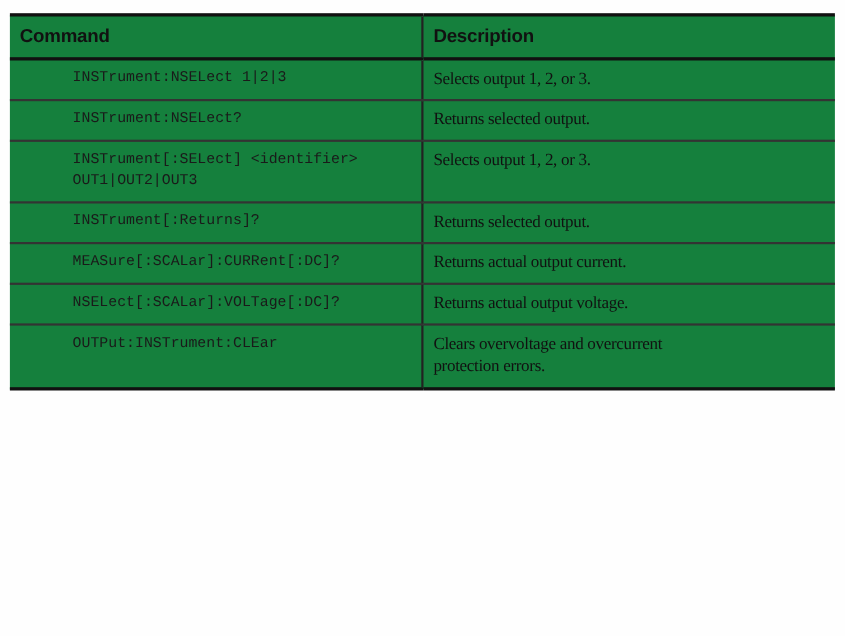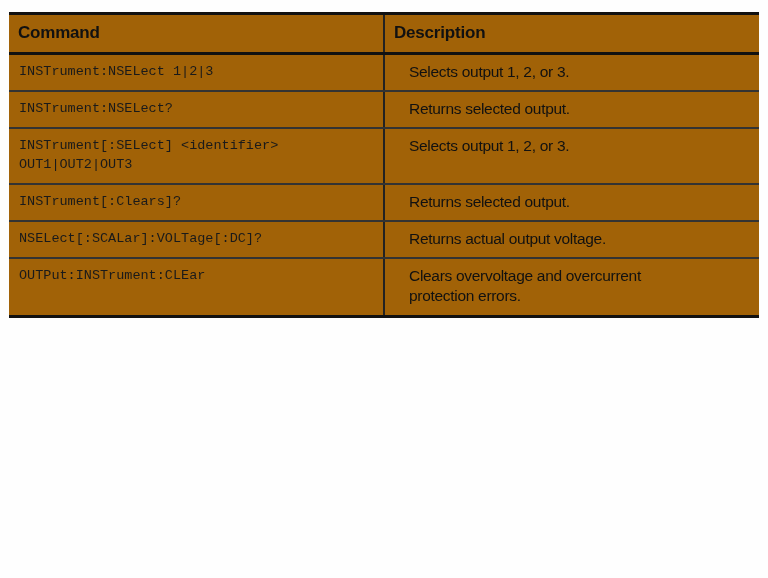"Command" th, td { background: #a16207 -> #15803d }
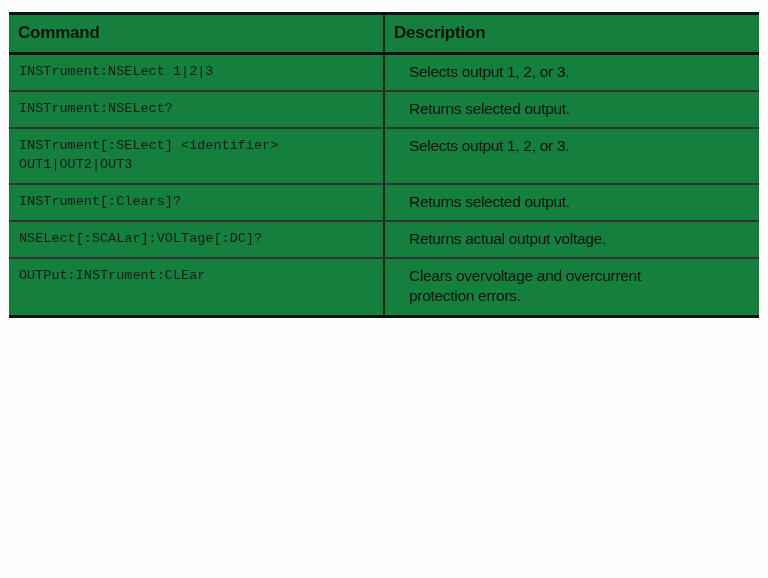"INSTrument:NSELect 1|2|3" td.col-command .line { margin-left: none -> 47px }
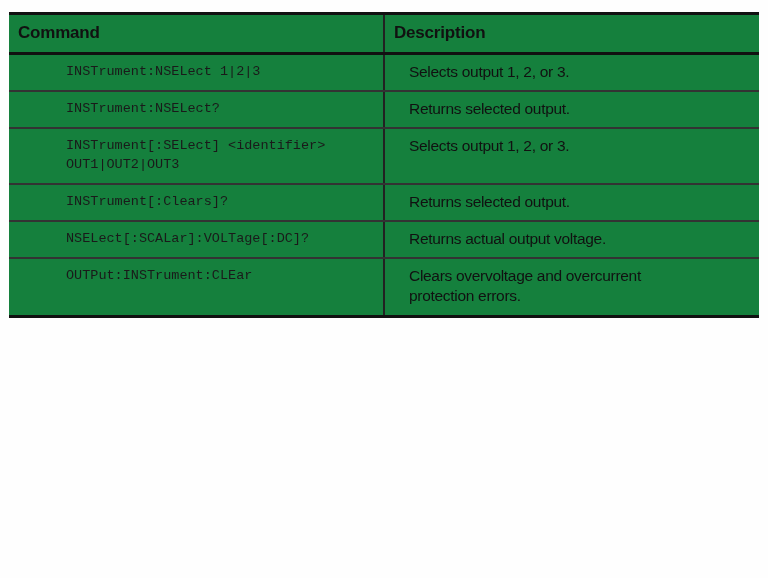"Selects output 1, 2, or" td.col-desc { font-family: Liberation Sans, sans-serif -> Liberation Serif, serif; padding: 7px 8px 8px 24px -> 7px 8px 8px 9px }
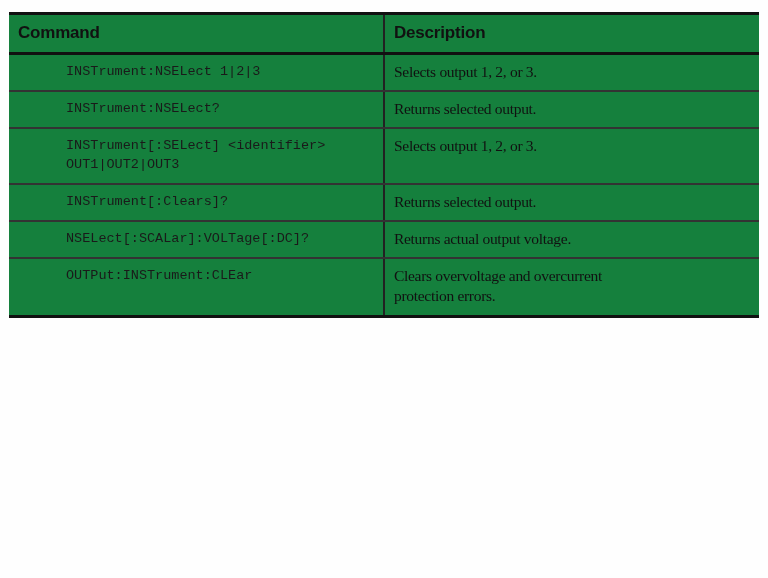"INSTrument[:Clears]?" span.line { text: :Clears -> :Returns }
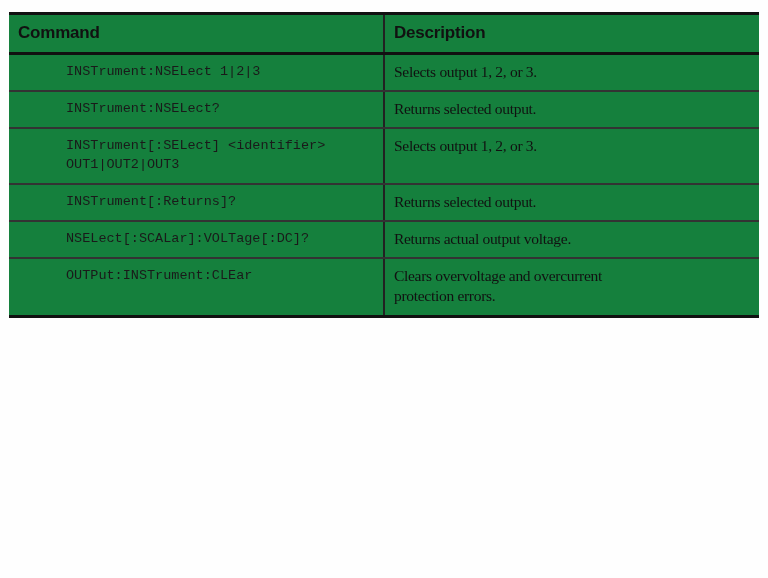"MEASure[:SCALar]:CURRent[:DC]?" tr { html: none -> <tr> <td><span>MEASure[:SCALar]:CURRent[:DC]?</span></td> <td> <span>Returns actual output current.</span> </td> </tr> }
